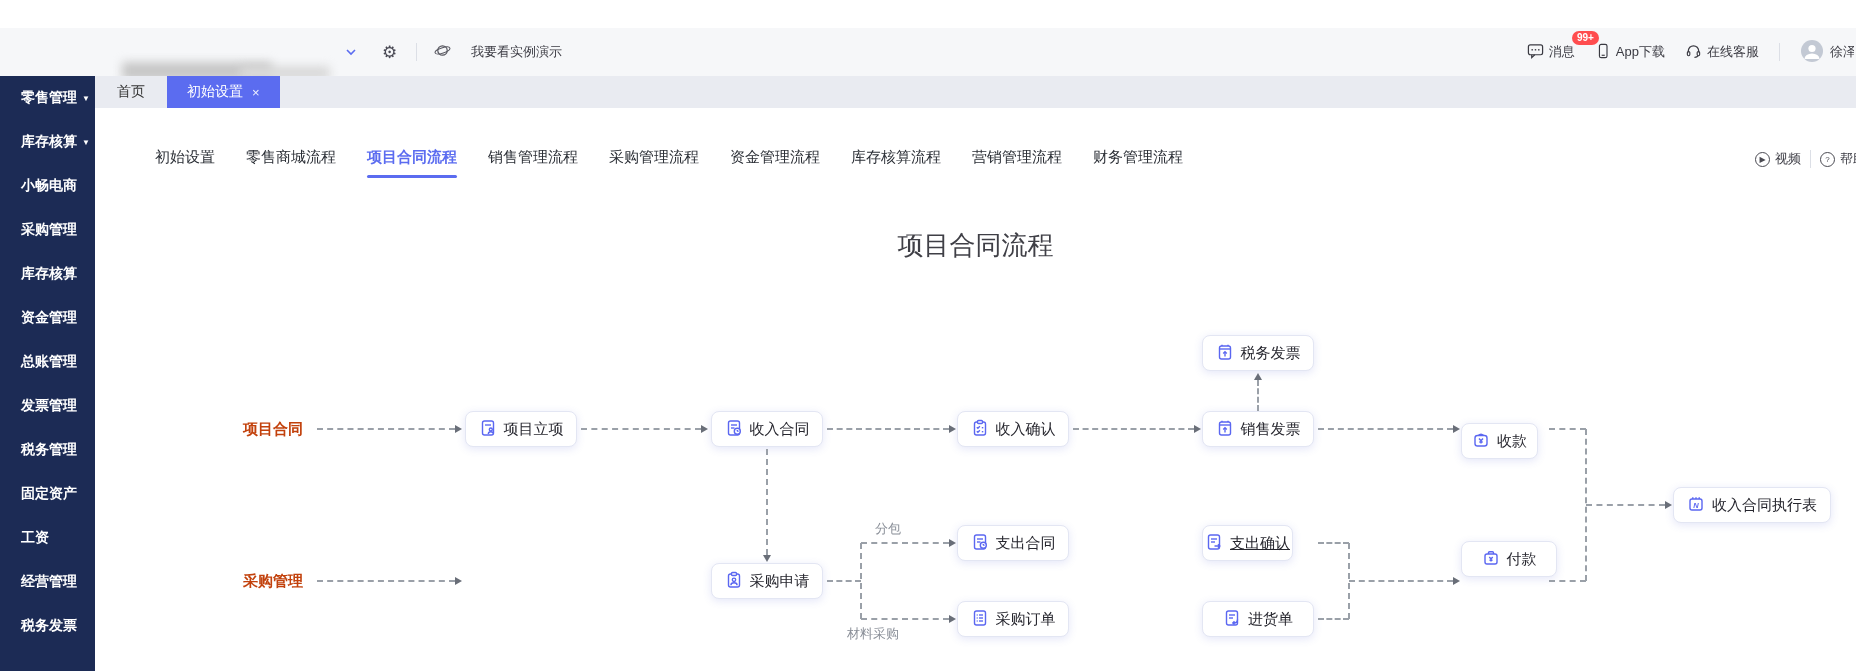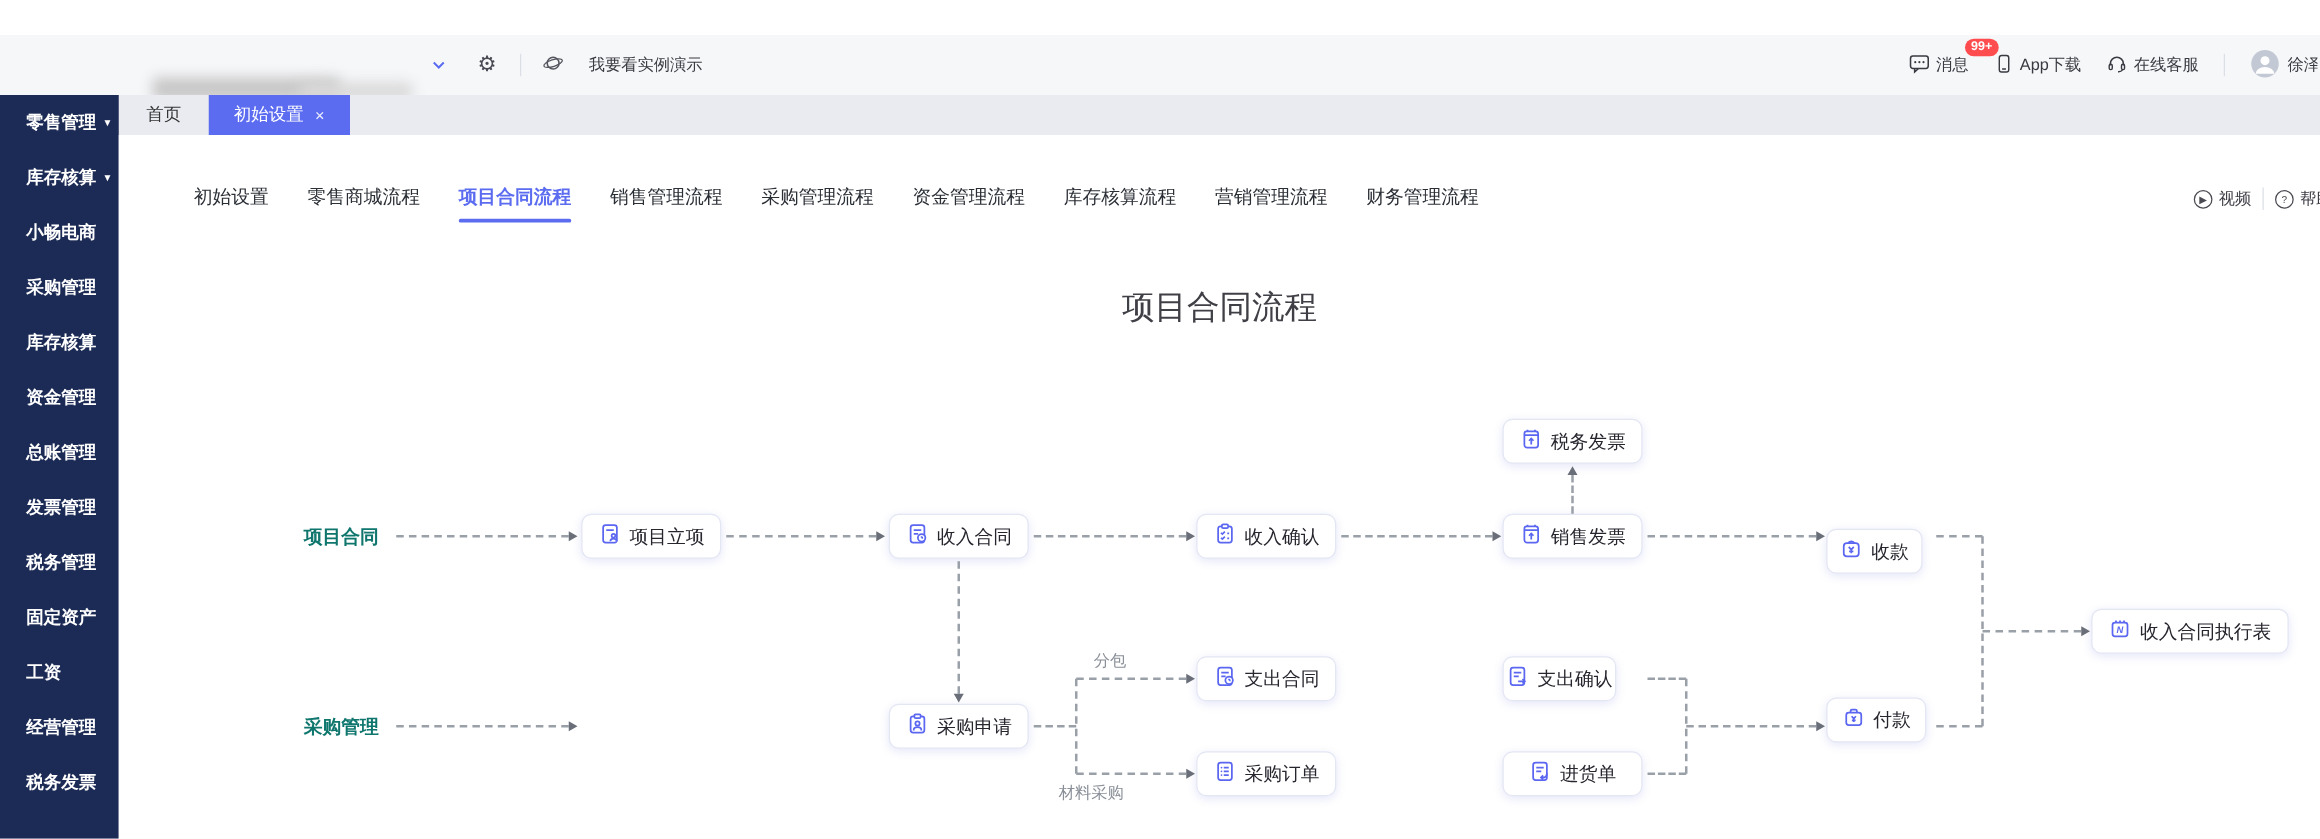"项目合同" .rowlabel { color: #0f766e -> #c2410c }
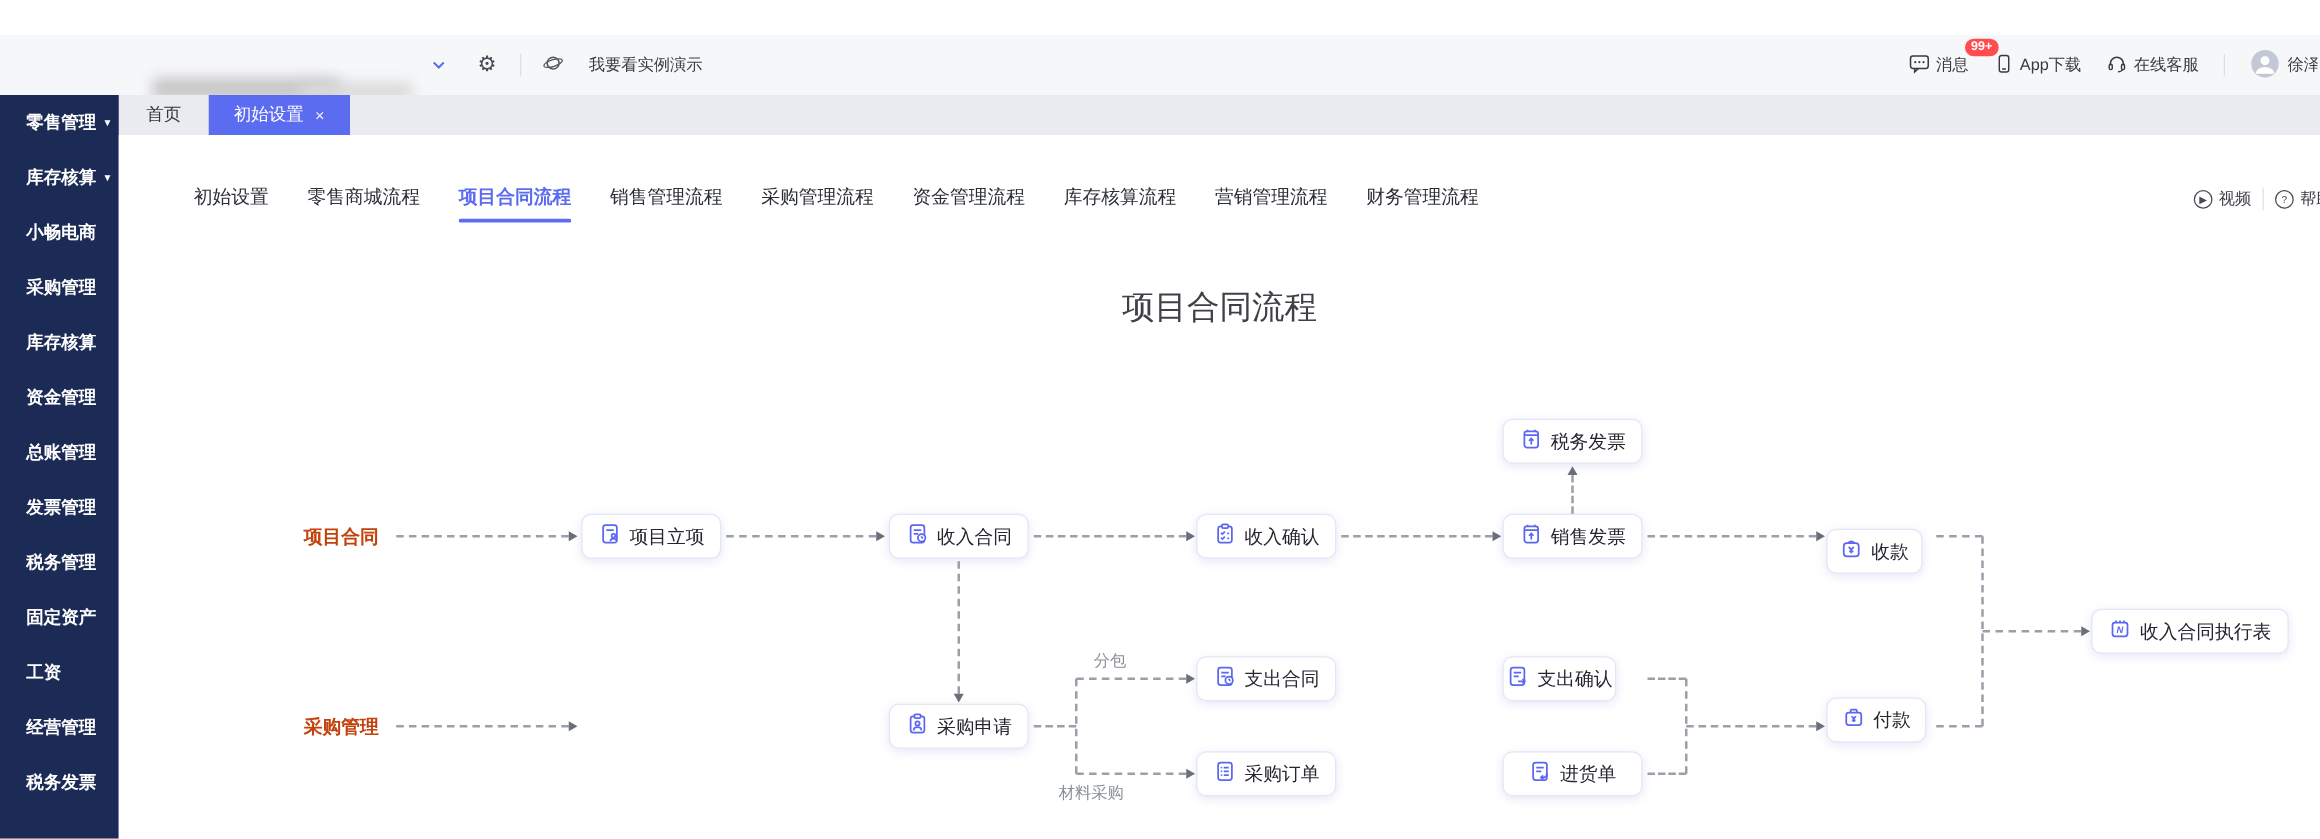"支出确认" div.node { text-decoration: none -> underline }
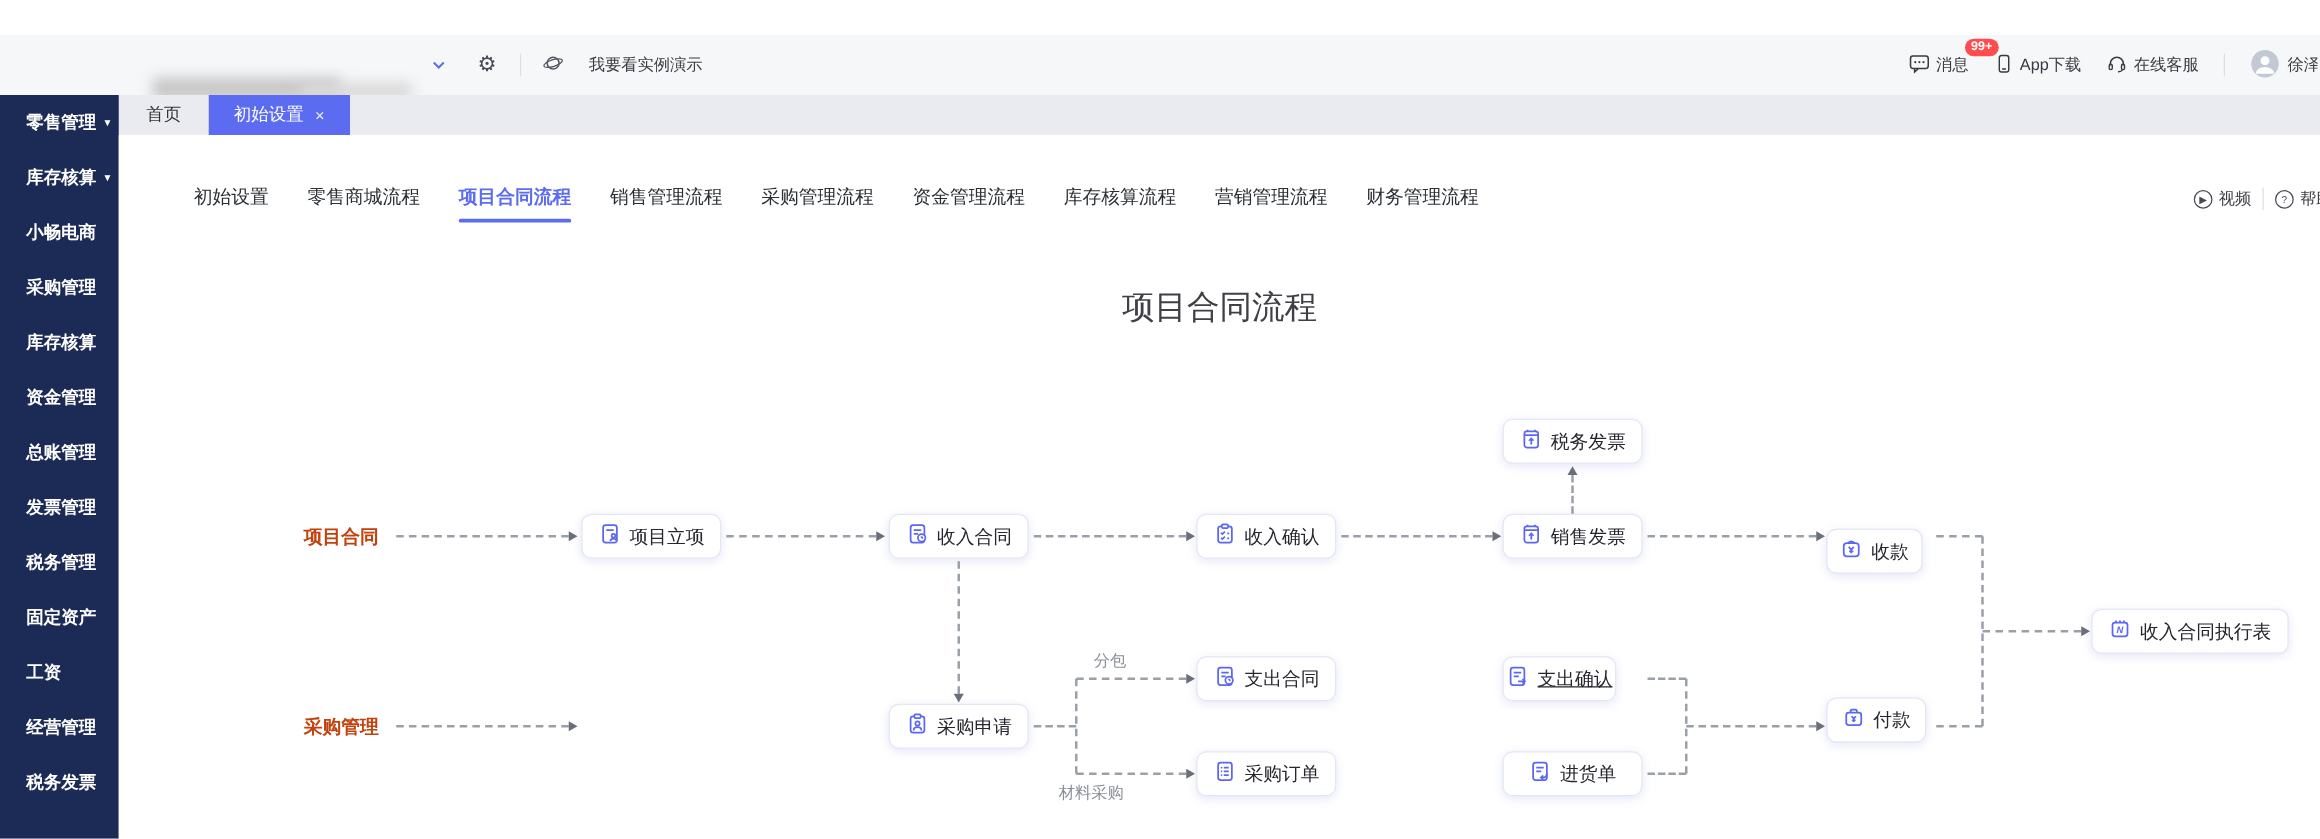"付款" div.node { top: 450px -> 433px; width: 80px -> 96px }
